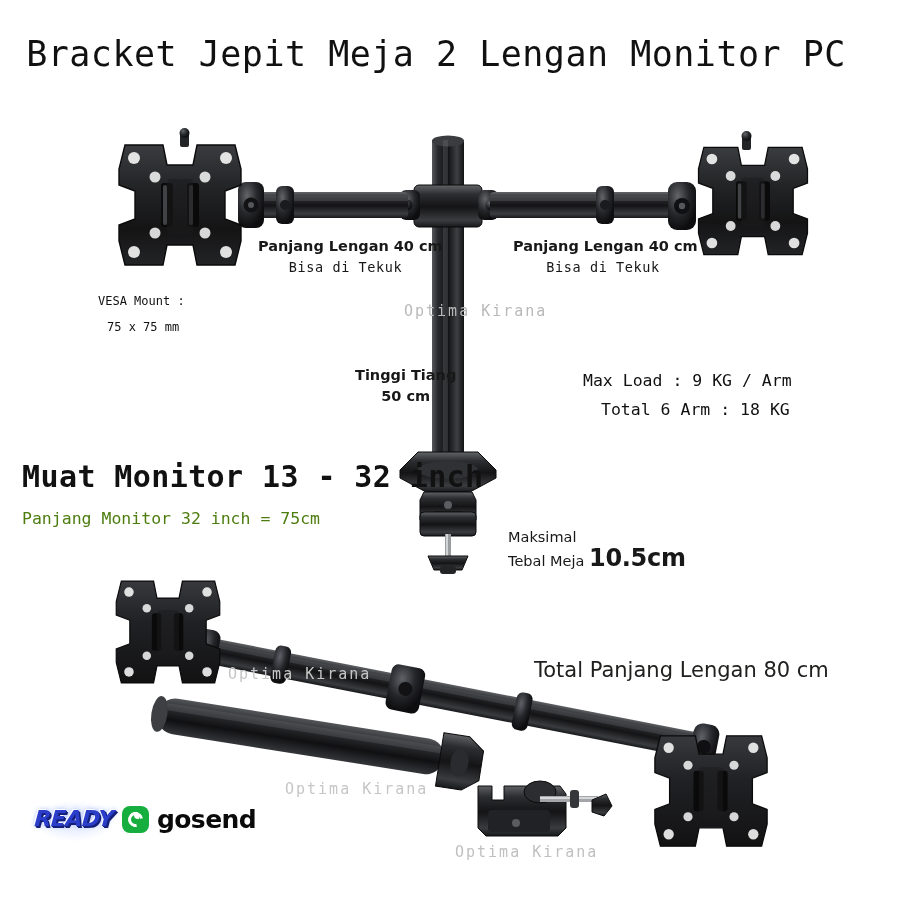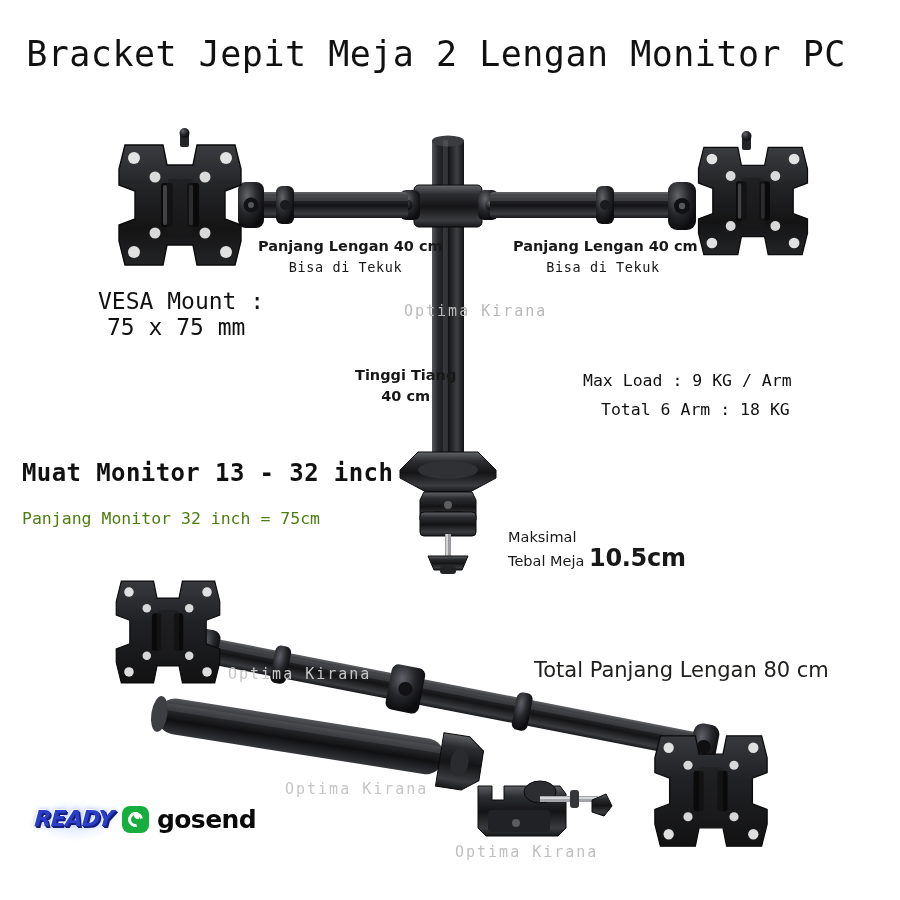"VESA Mount :" #vesa-block { font-size: 23px -> 12px }
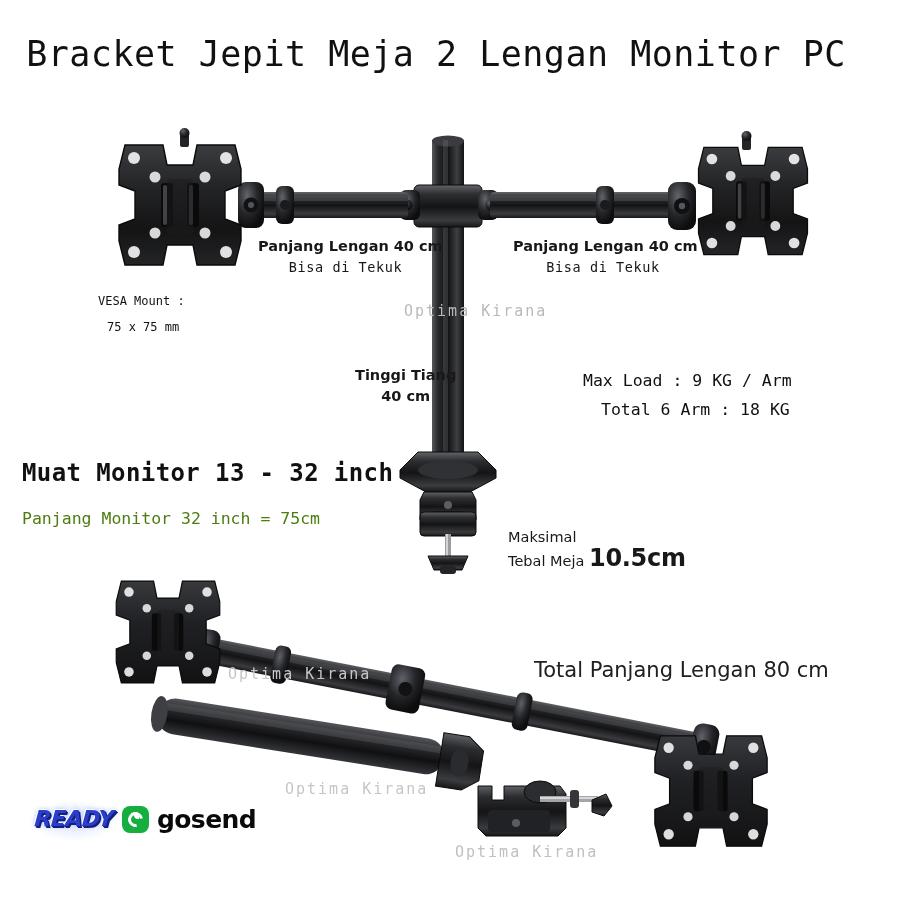"40 cm" div { text: 40 -> 50 }
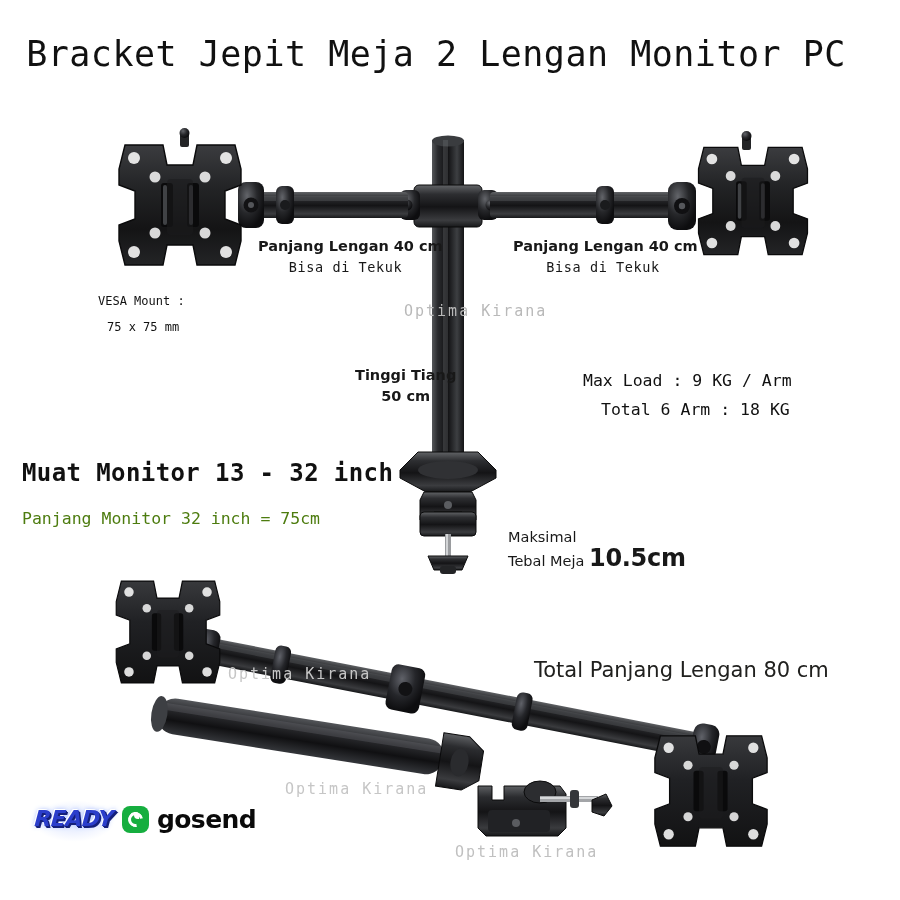"Muat Monitor 13 - 32" #muat { font-size: 24px -> 30px }
